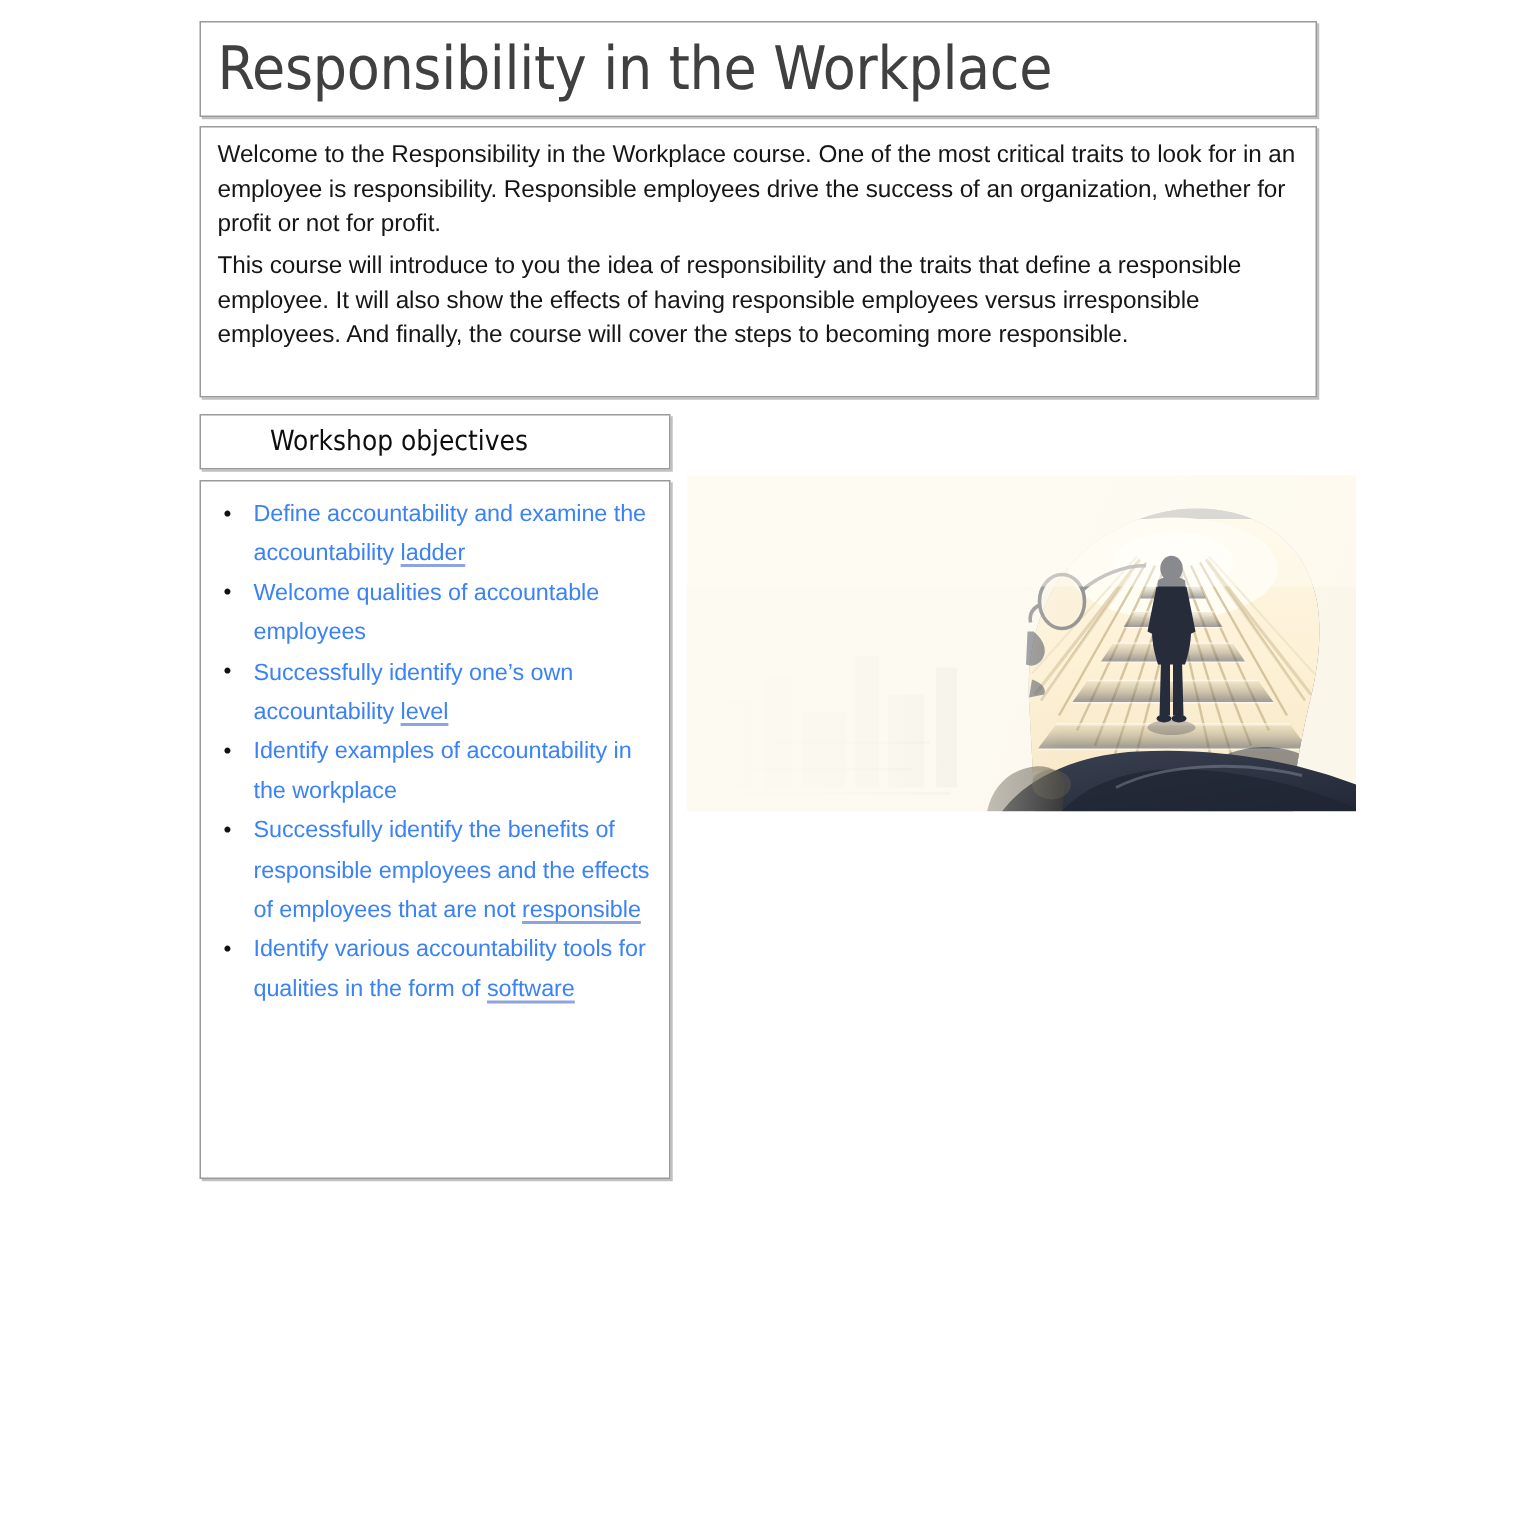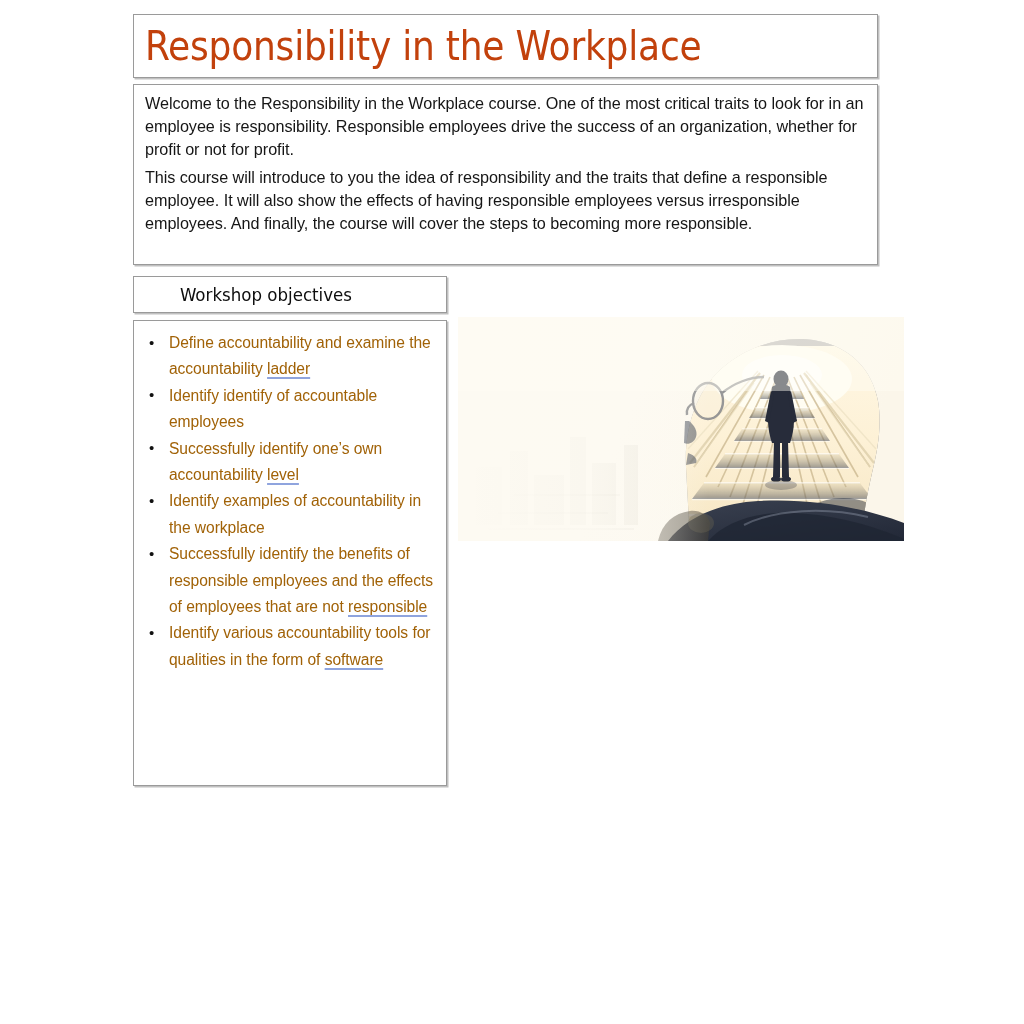"Responsibility in the Workplace" .title-text { color: #c2410c -> #404040 }
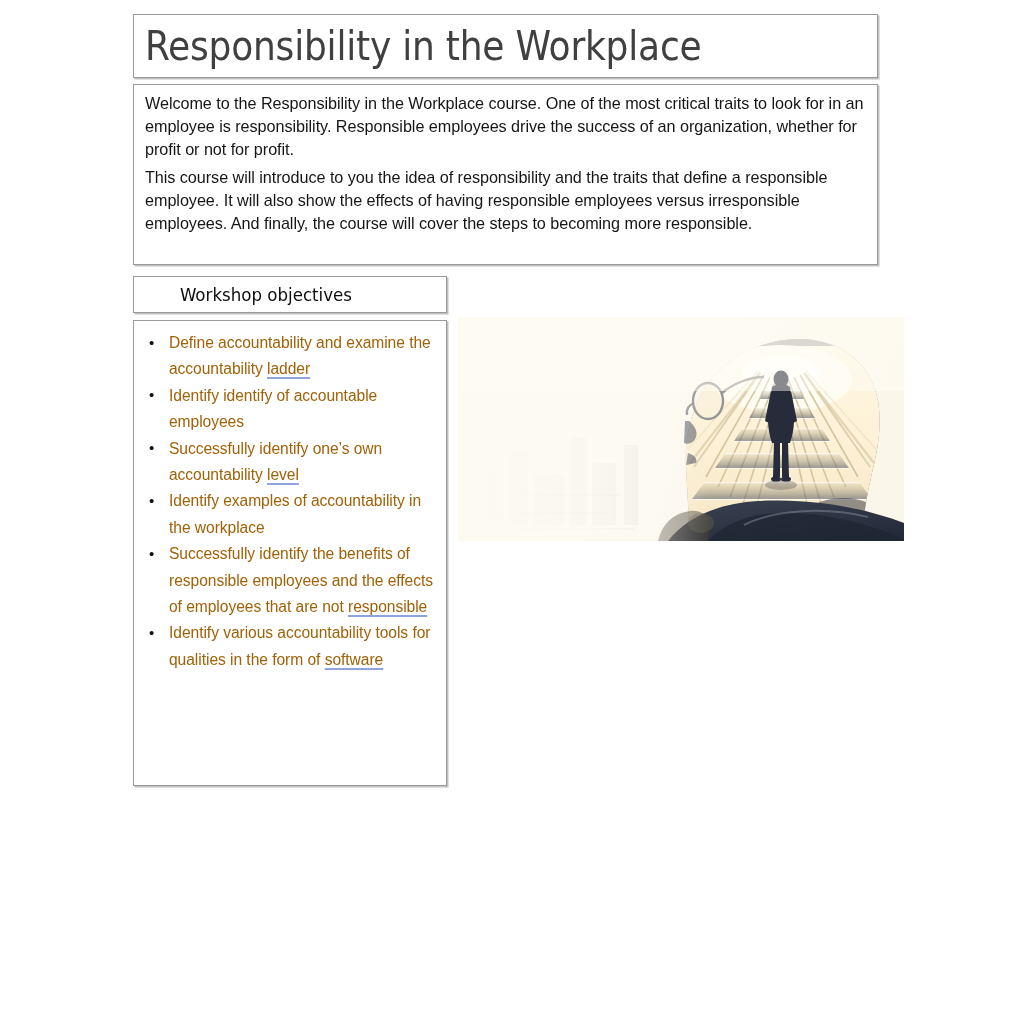"Define accountability and examine the" ul.obj-list > li { color: #a16207 -> #3b82f6 }
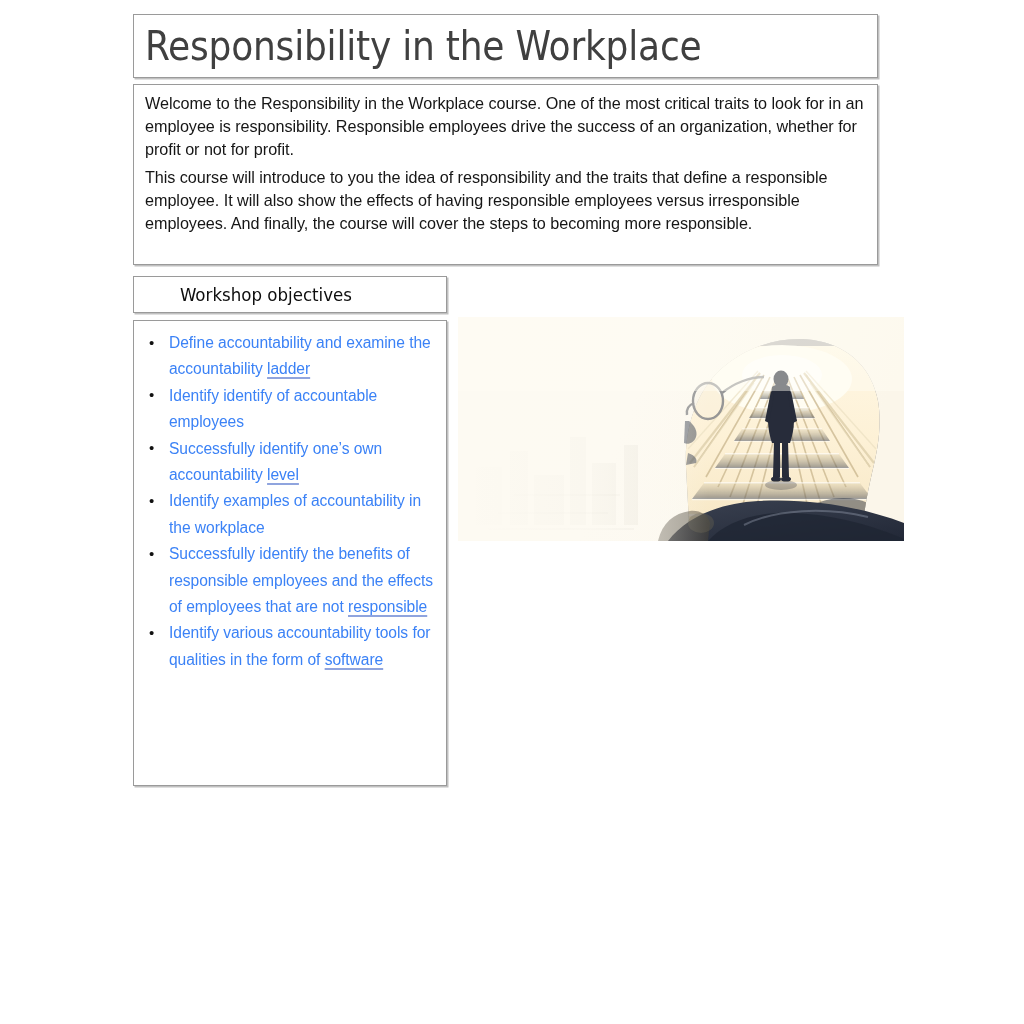"Identify identify of accountable" span { text: Identify identify -> Welcome qualities }
